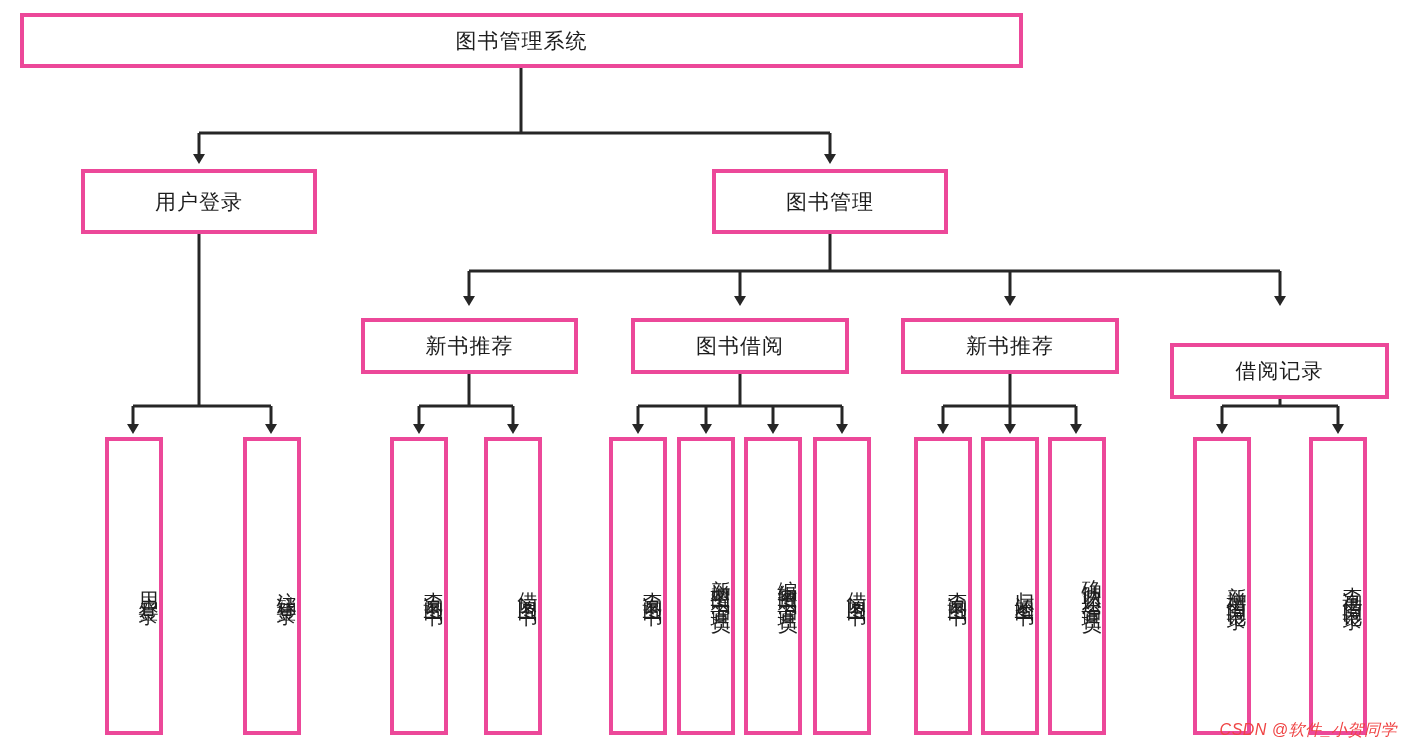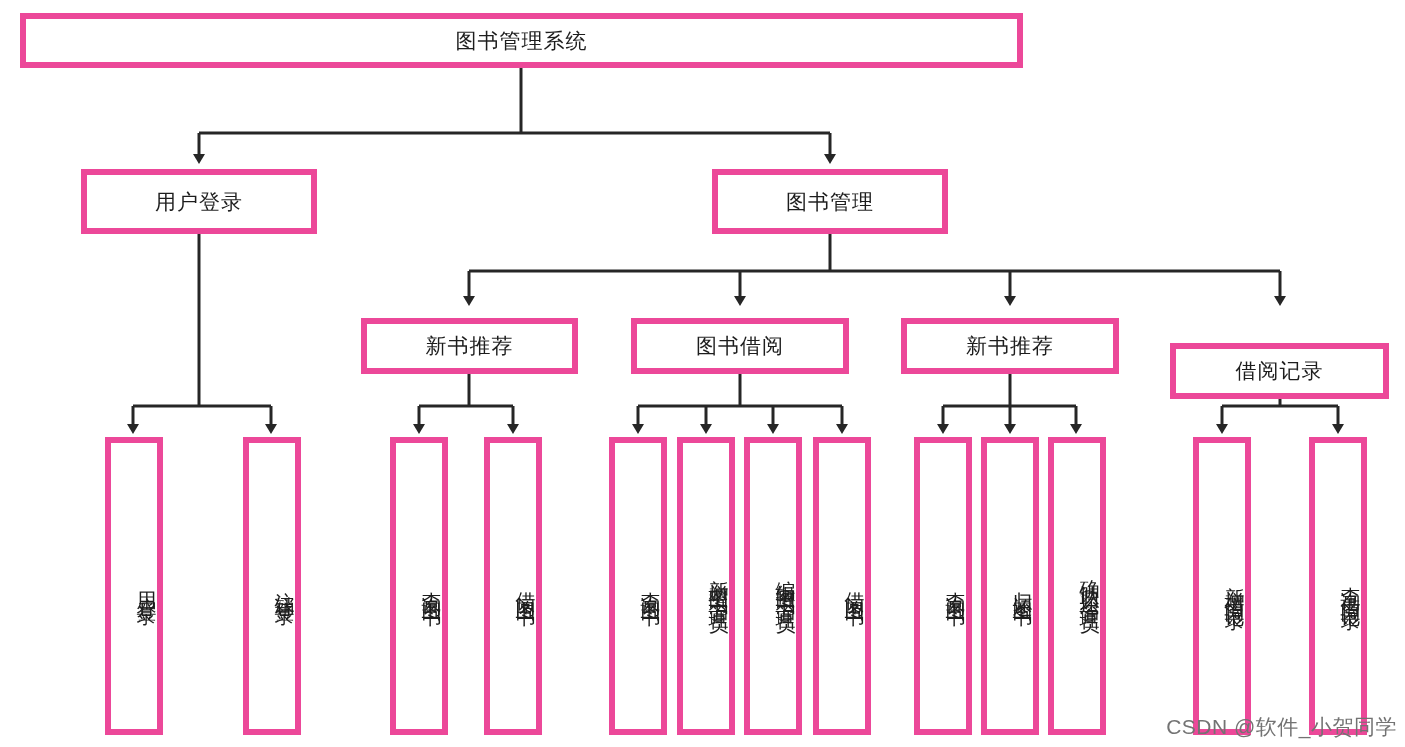"图书管理系统" .node { border: 6px solid #ec4899 -> 4px solid #ec4899 }
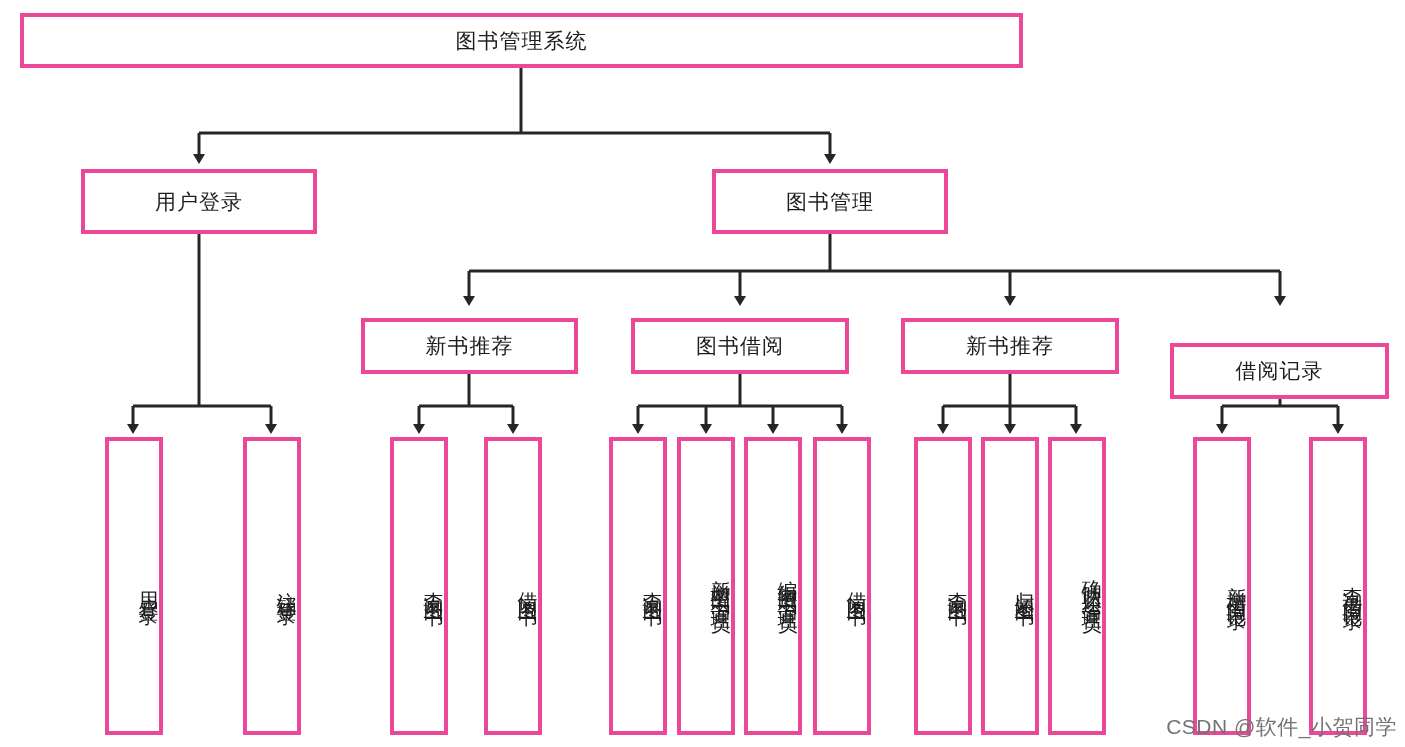"CSDN @软件_小贺同学" .watermark { color: #737373 -> #ef4444; font-size: 21px -> 16px; font-style: none -> italic }
